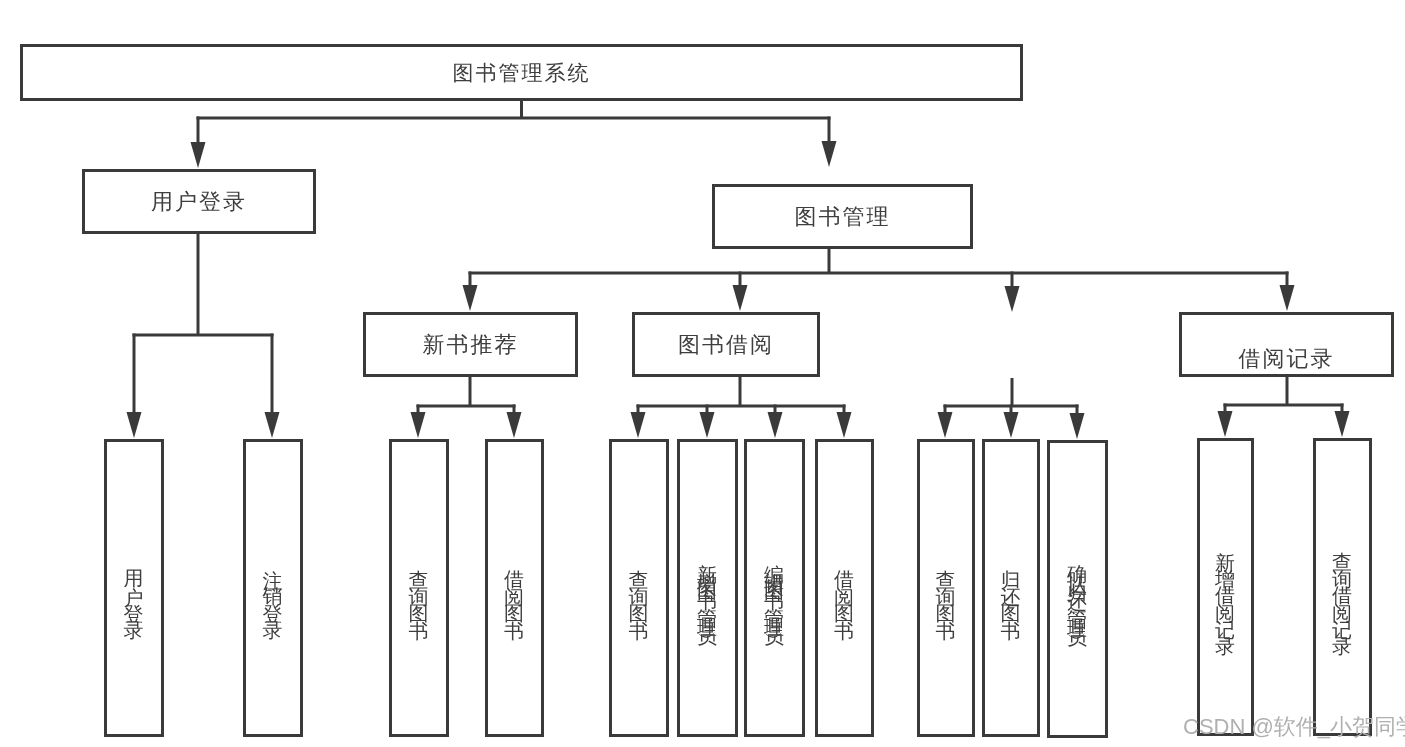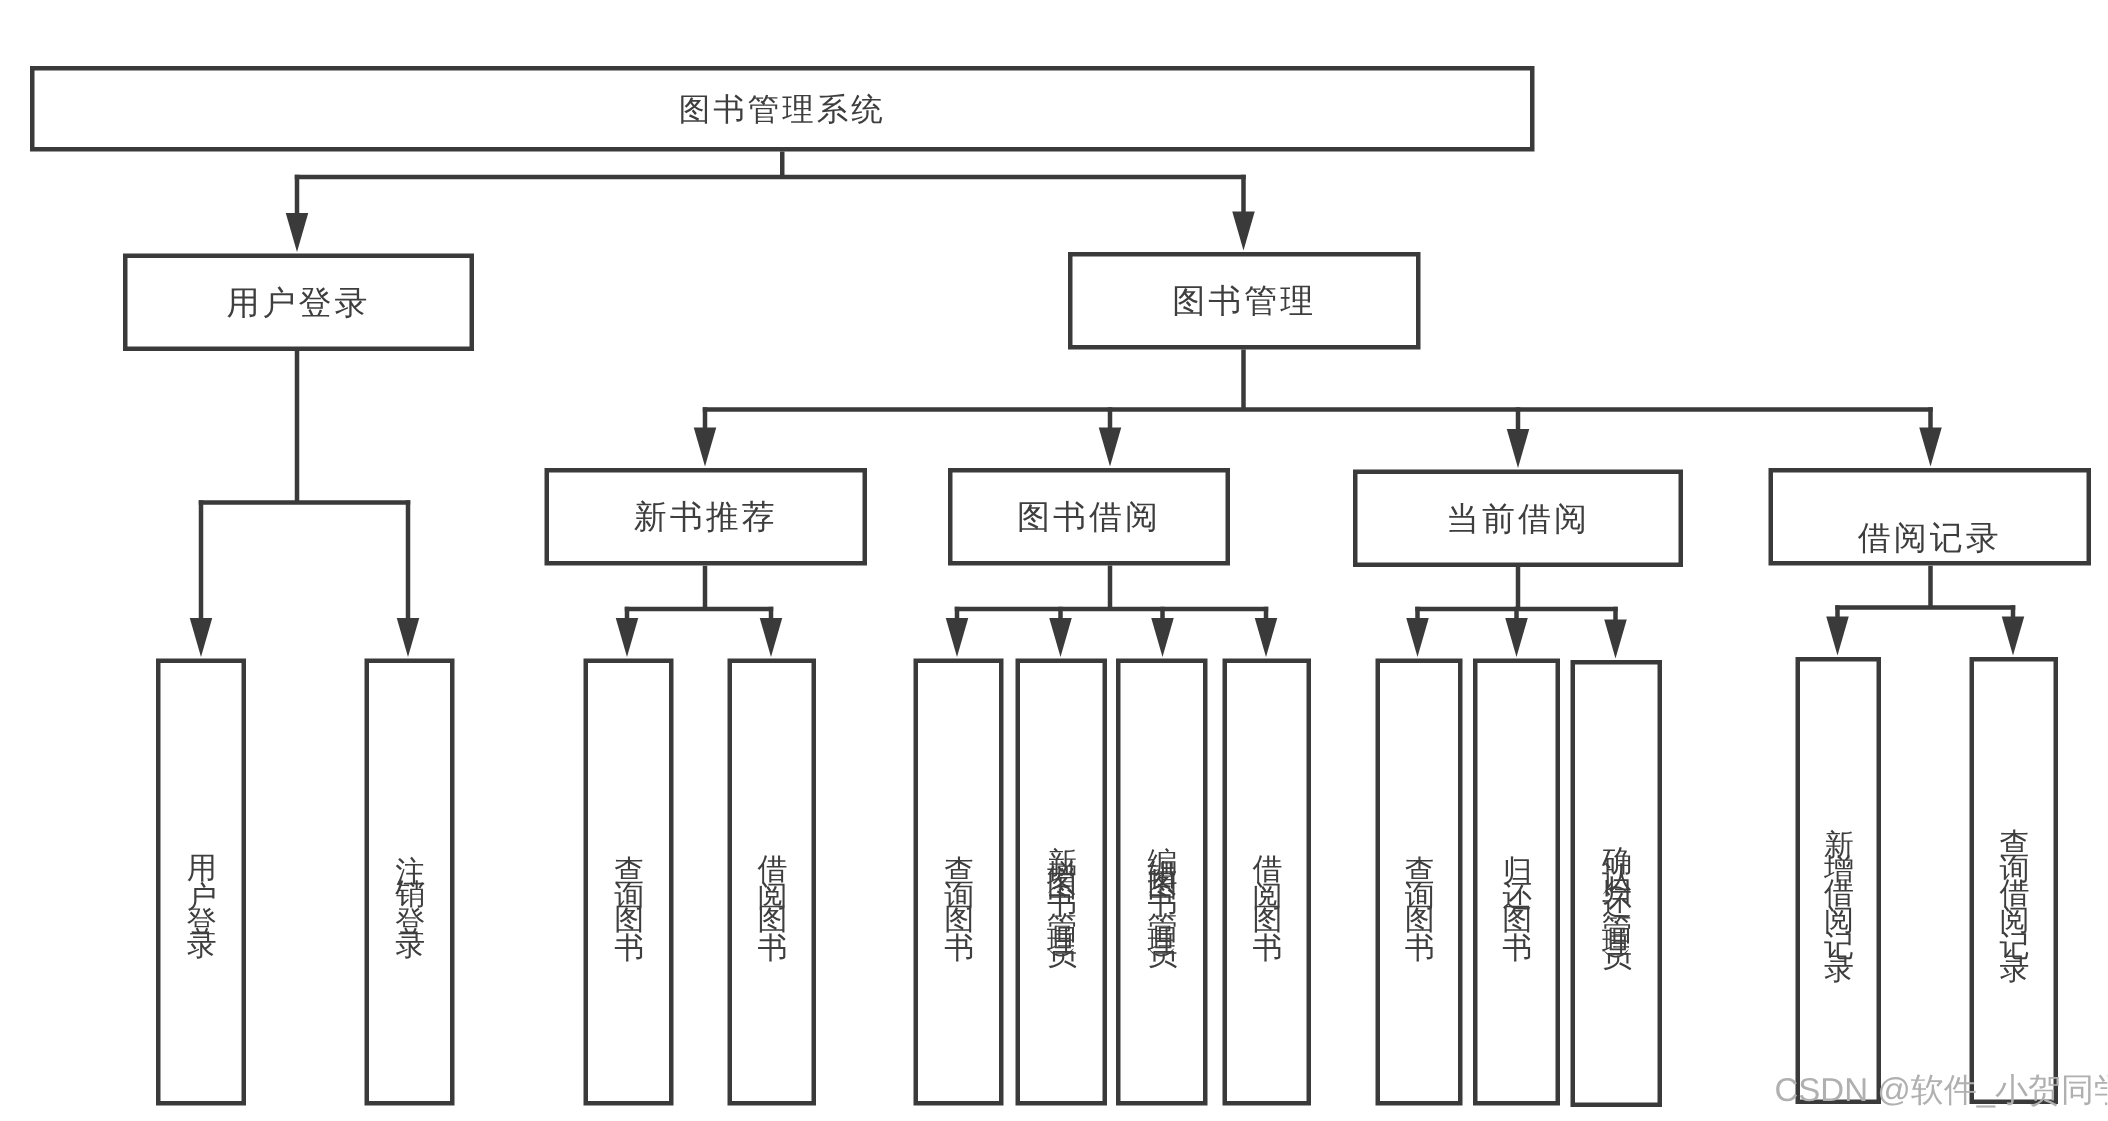"图书管理" div.node { top: 168px -> 184px; width: 235px -> 261px }
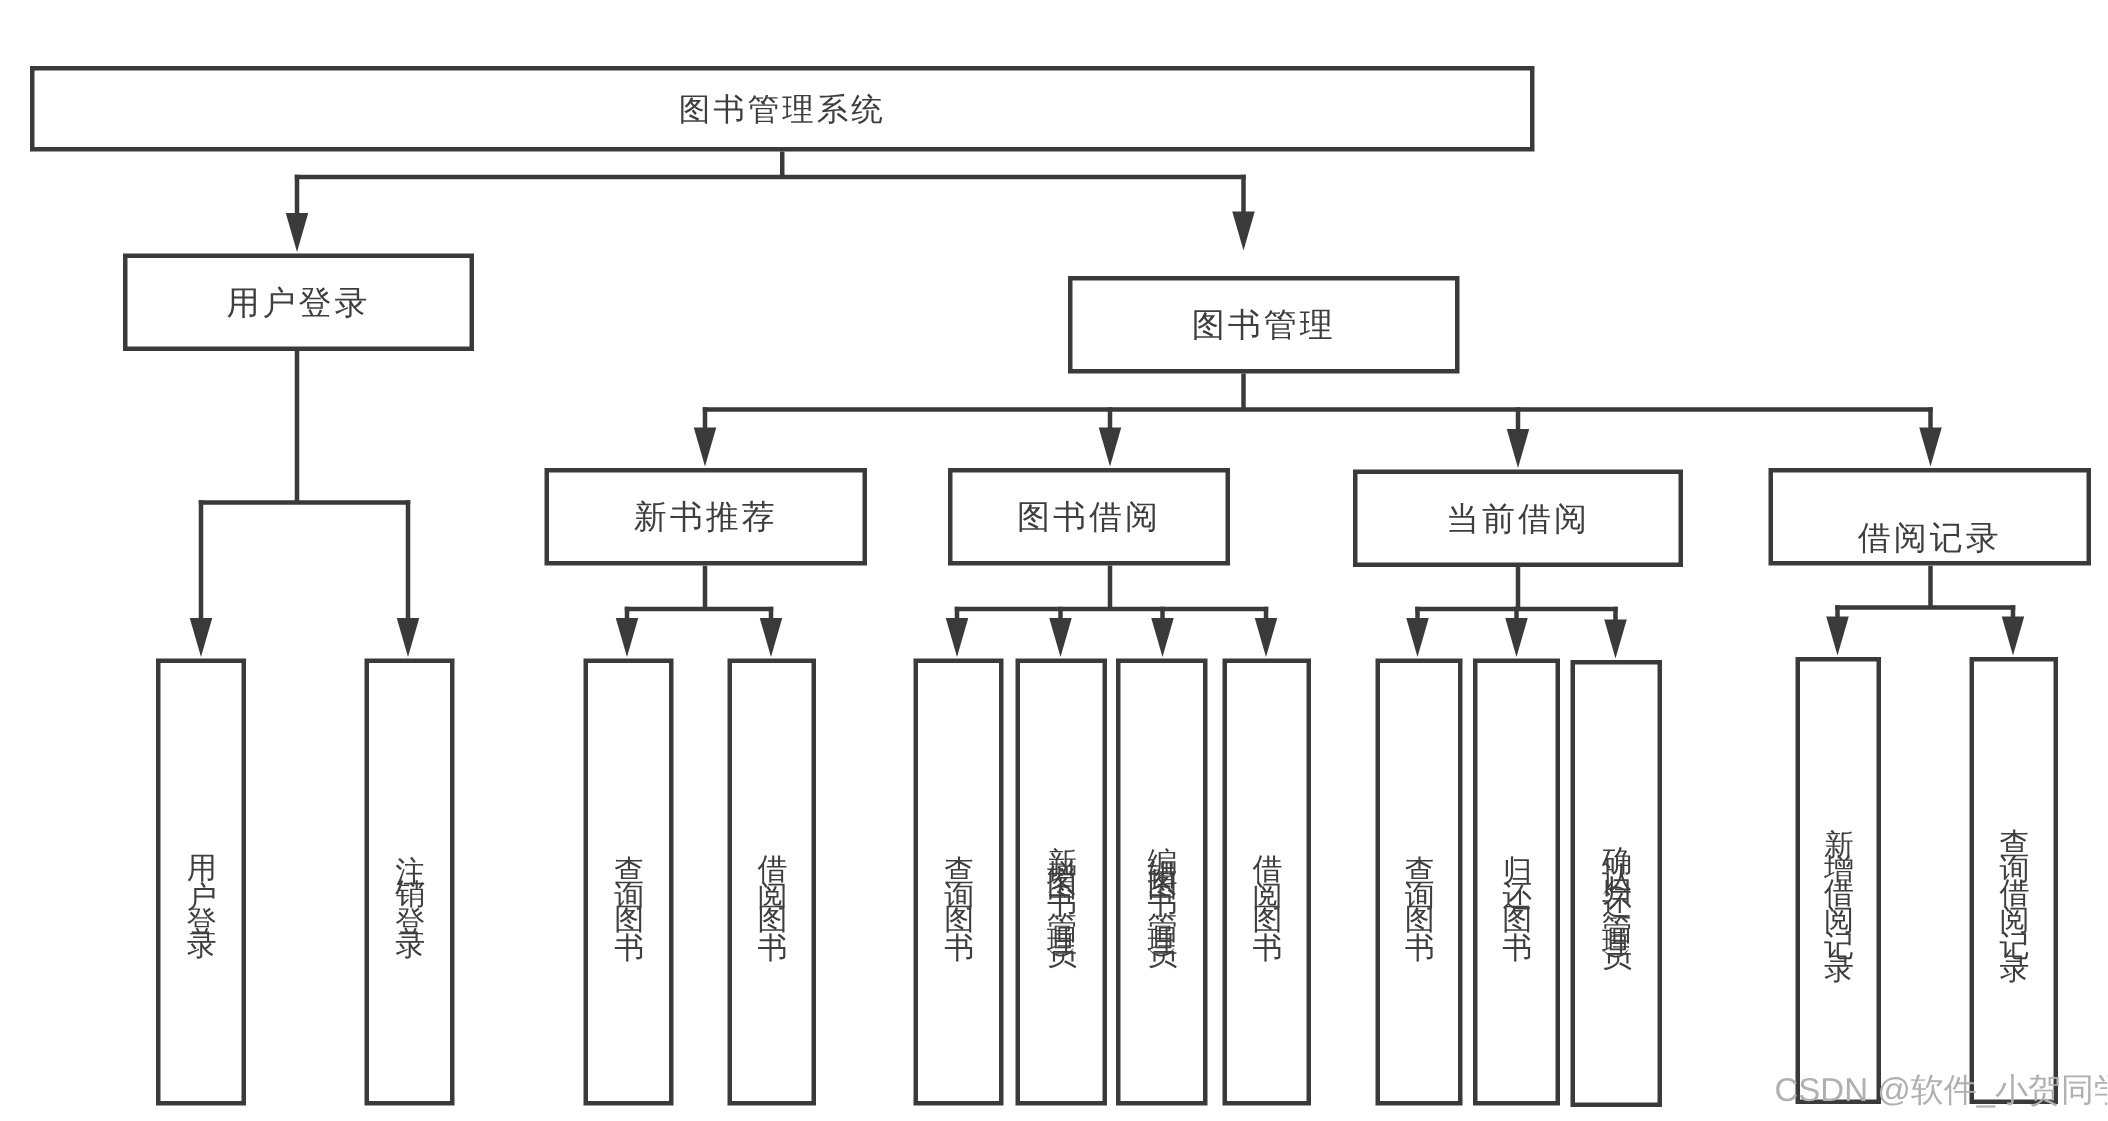"当前借阅" div.node { html: <div> <span>当前借阅</span> </div> -> none }
